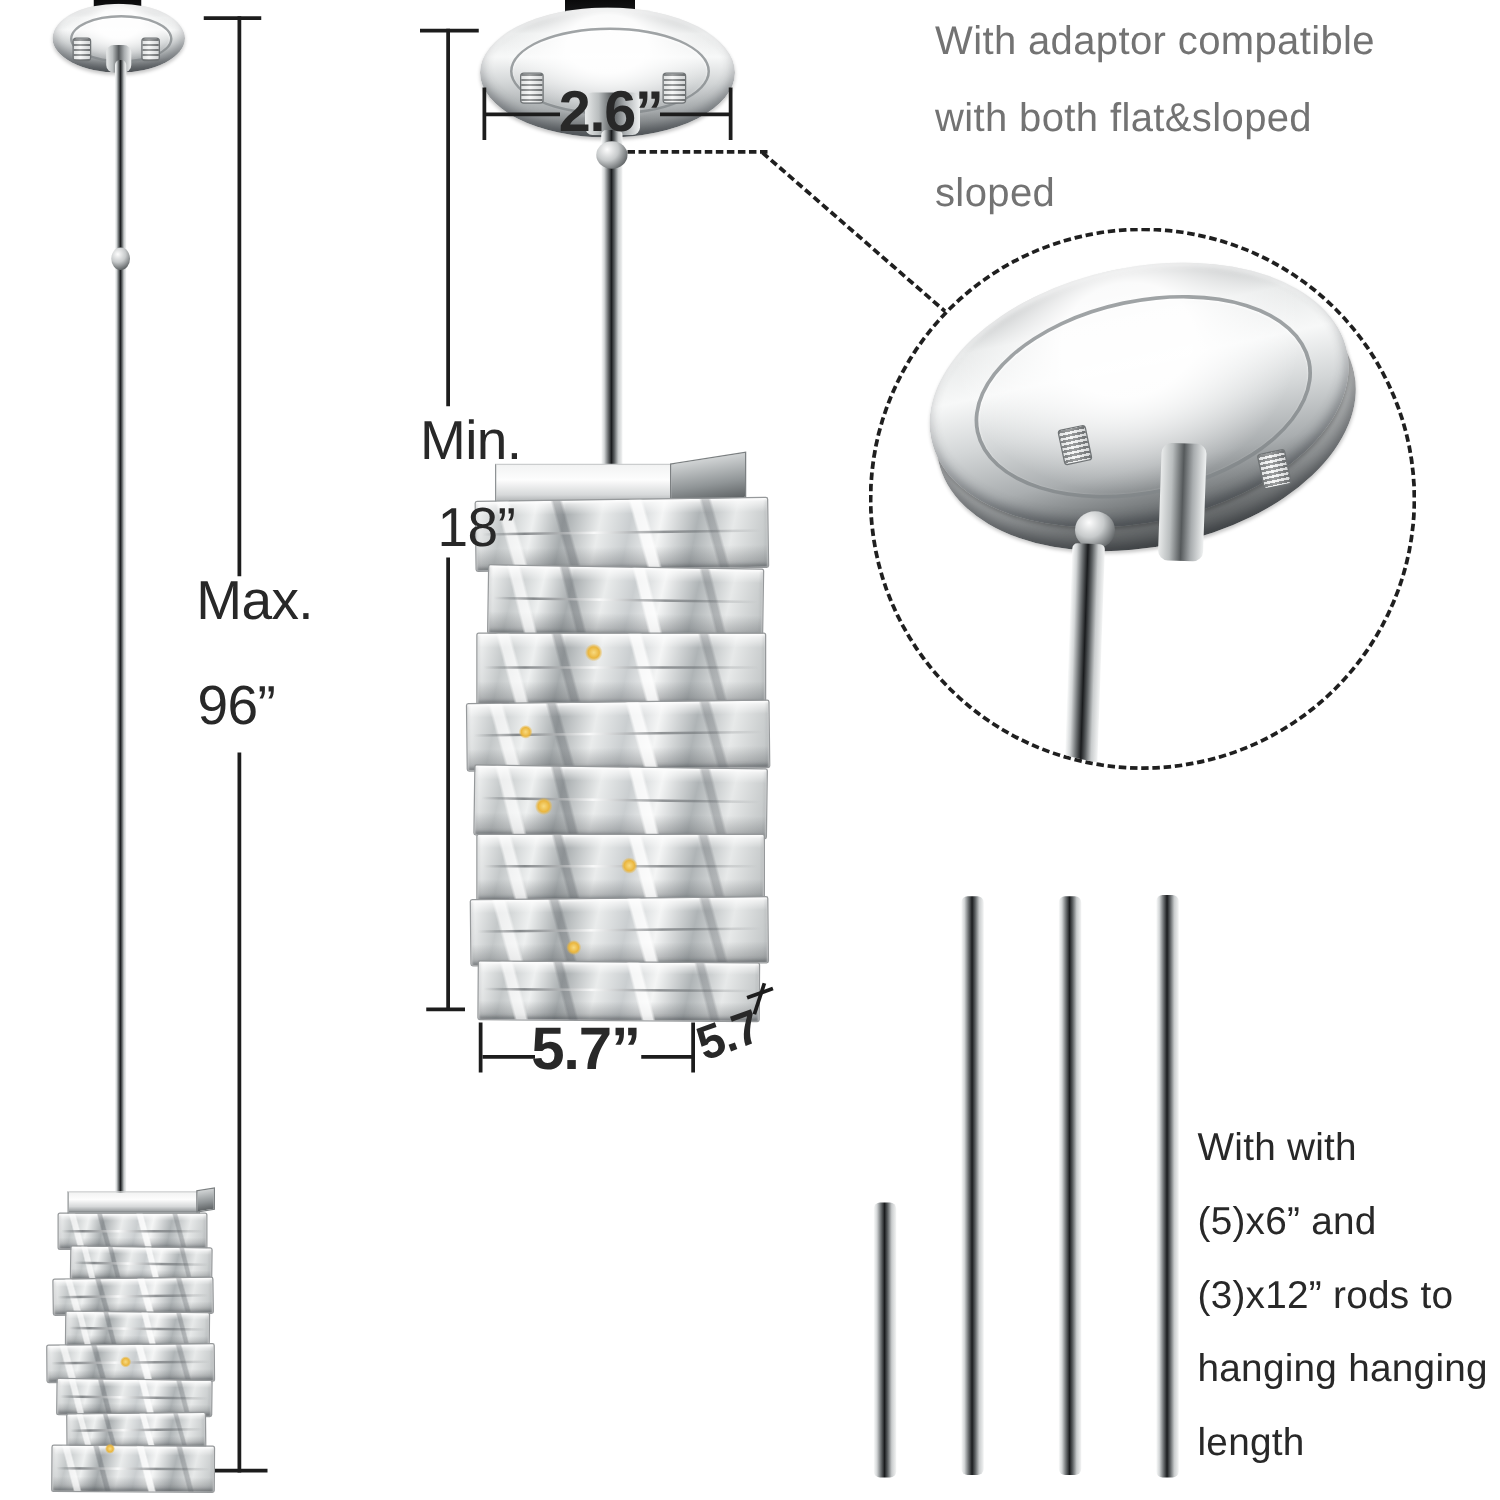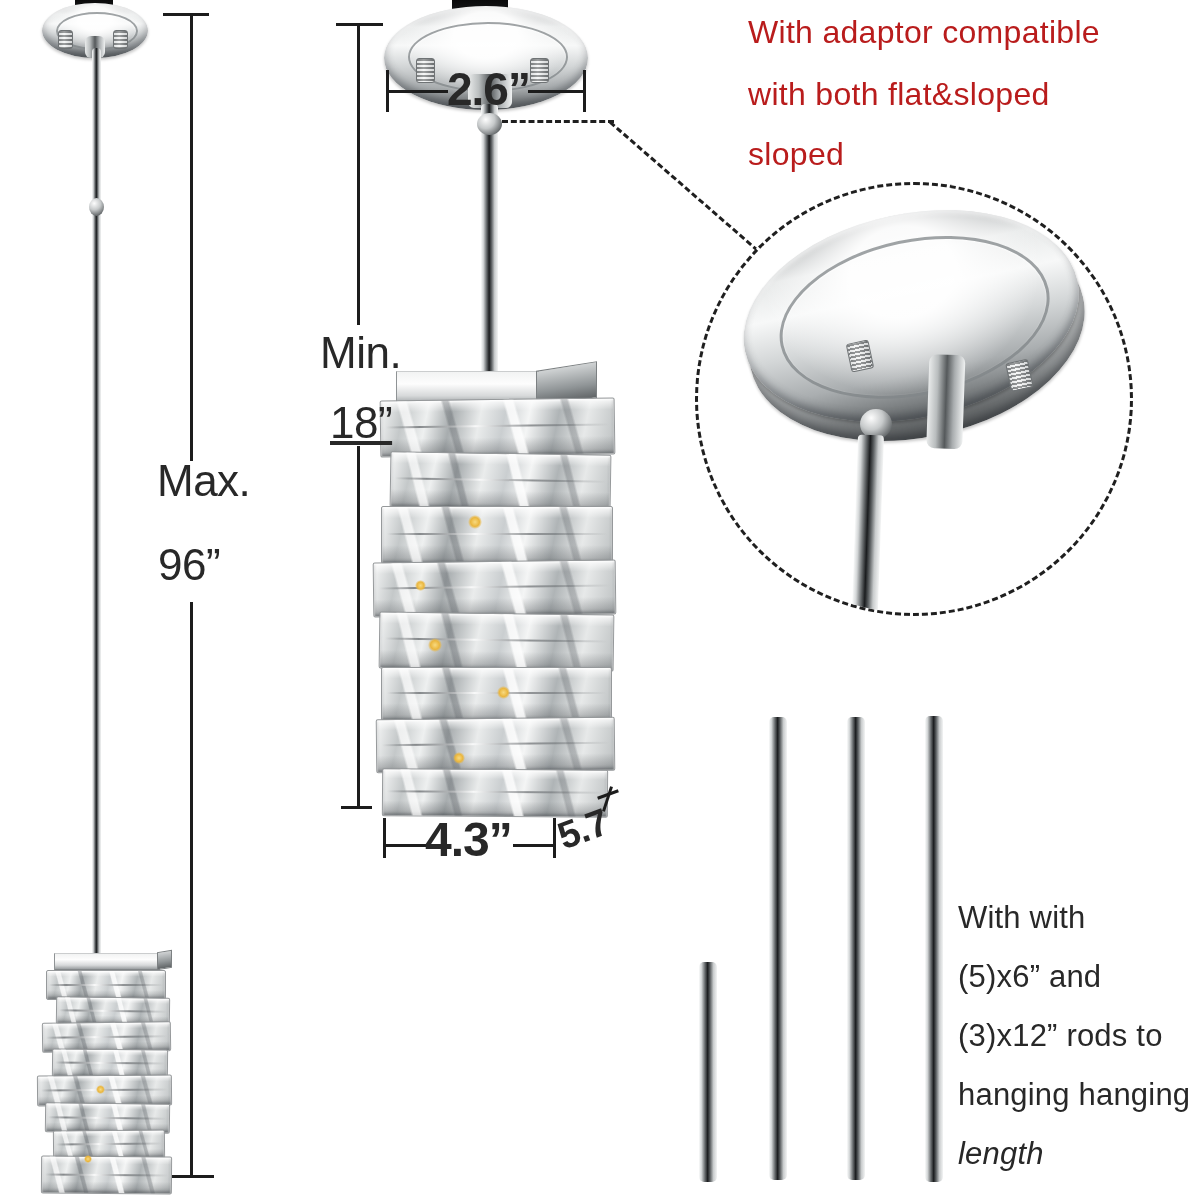"With adaptor compatible" .note-line { color: #b91c1c -> #737373 }
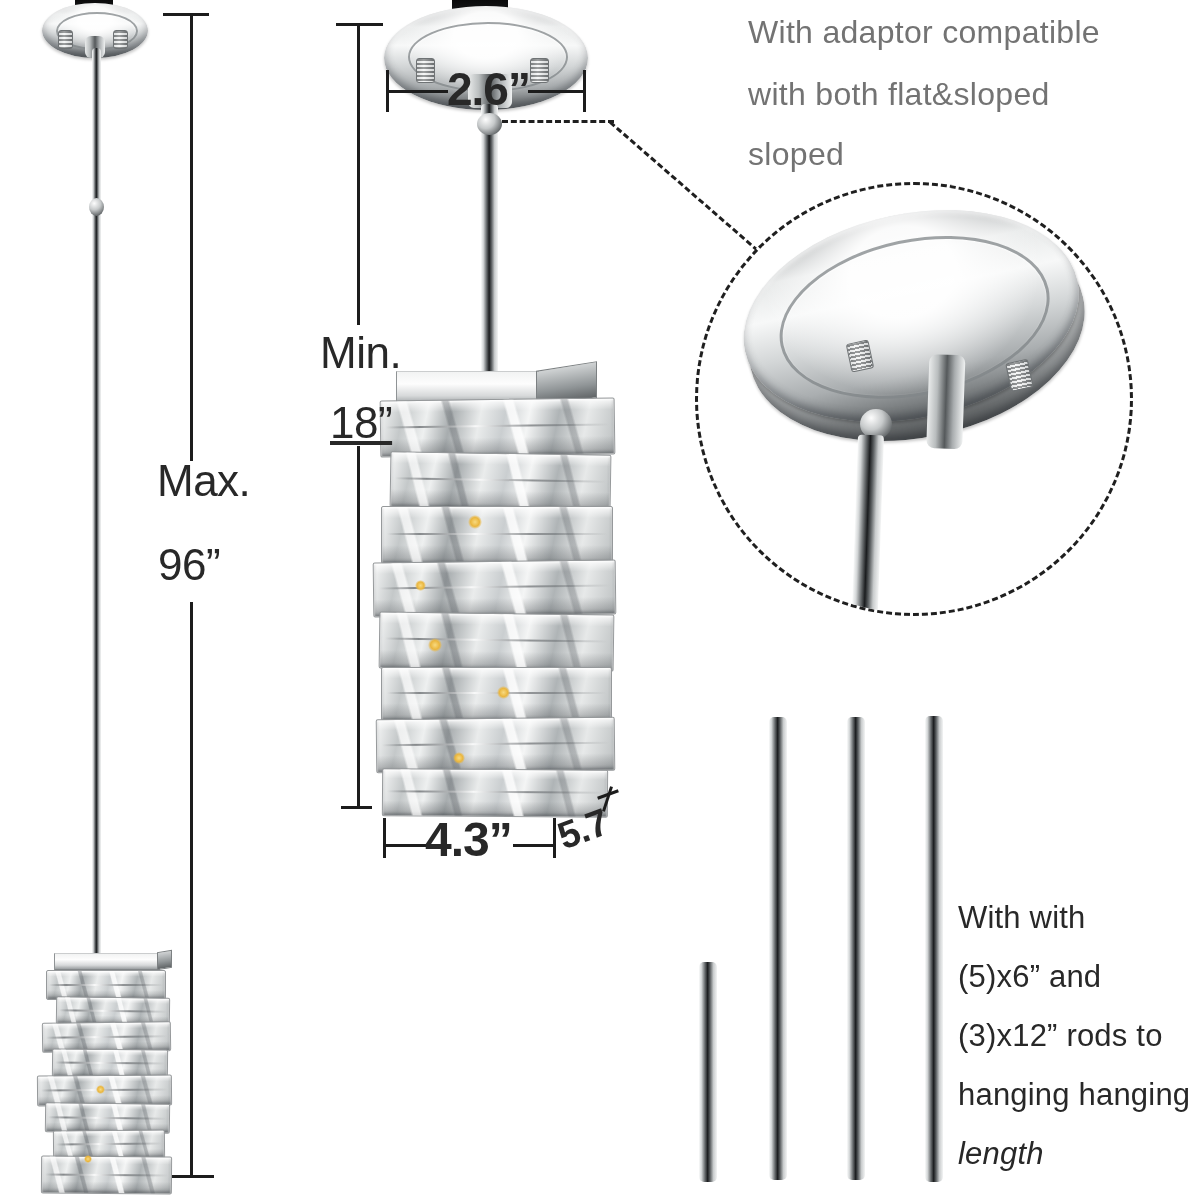"Min." div.lbl { left: 320px -> 336px }
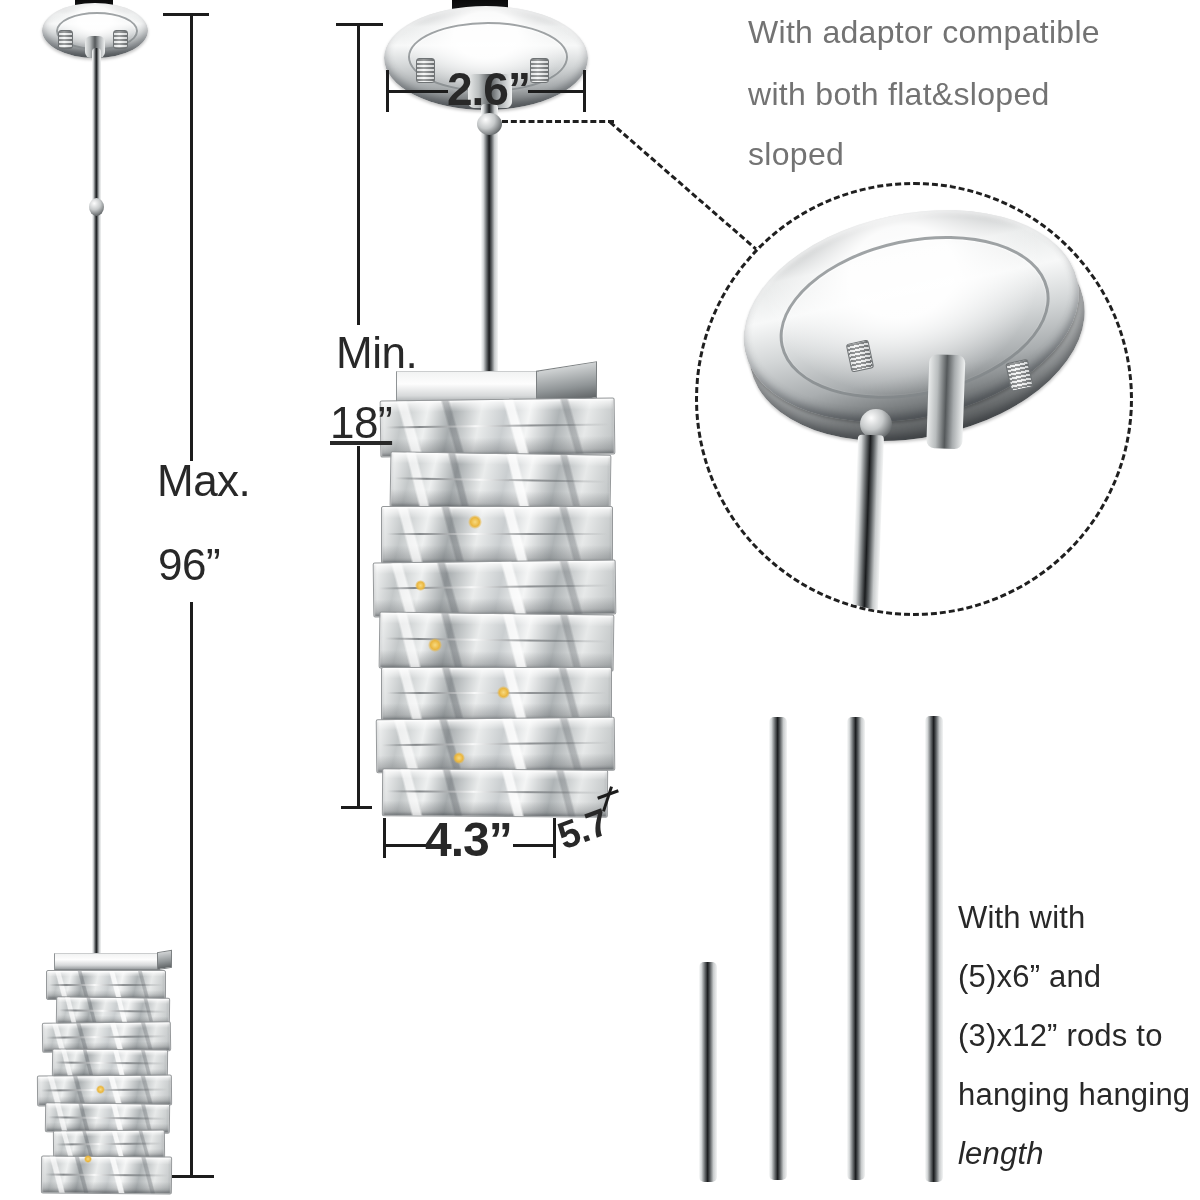"18”" div.lbl { left: 330px -> 350px; text-decoration: underline -> none }
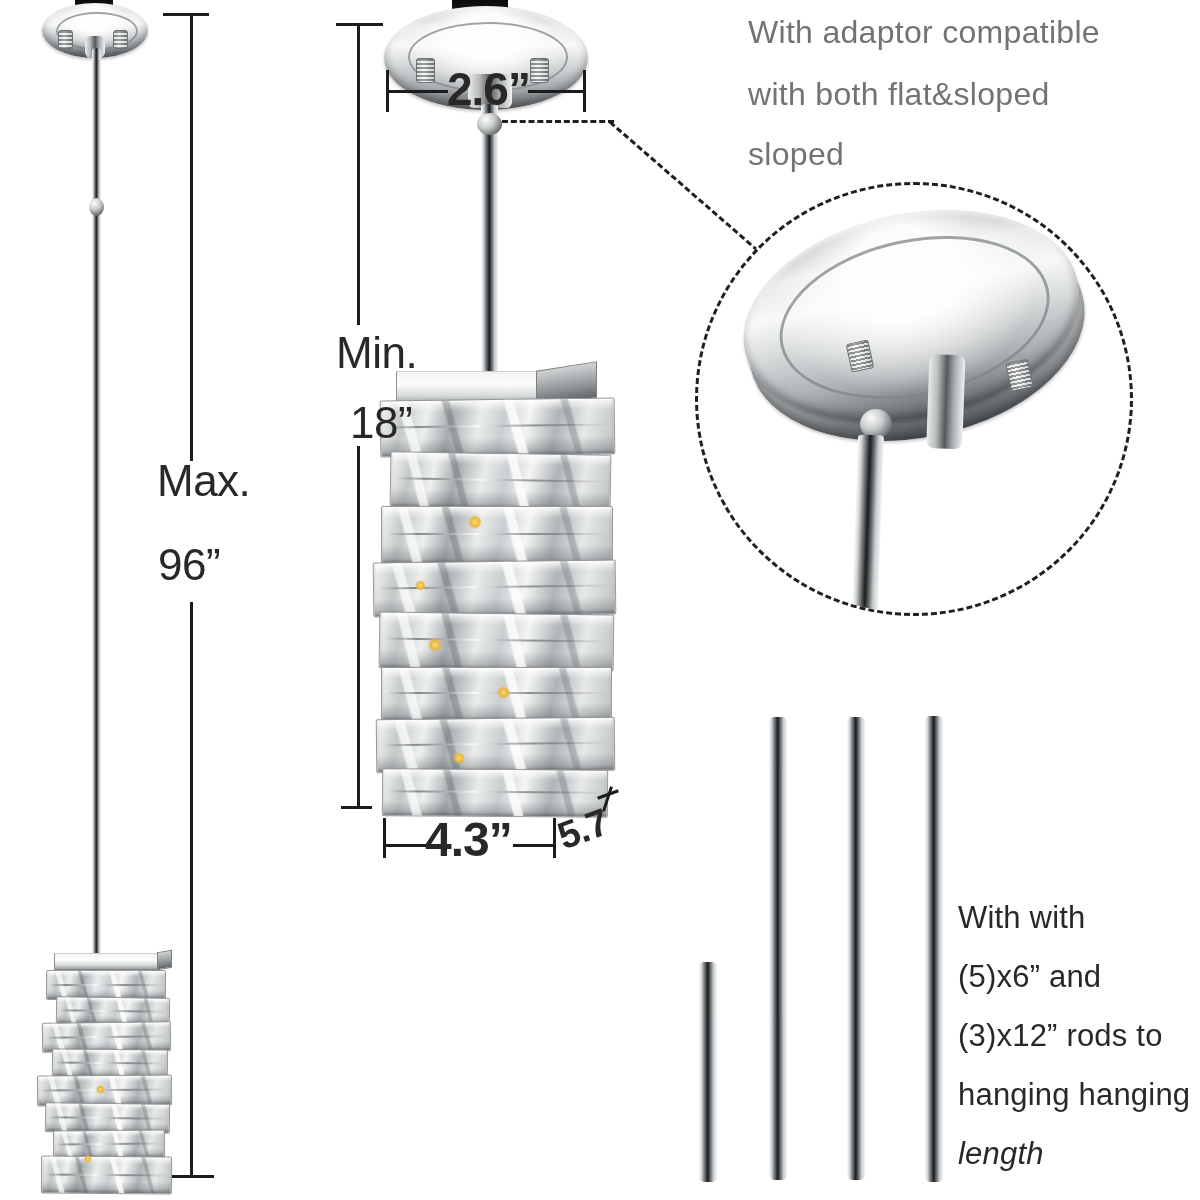"4.3”" div.lbl { text: 4.3 -> 5.7 }
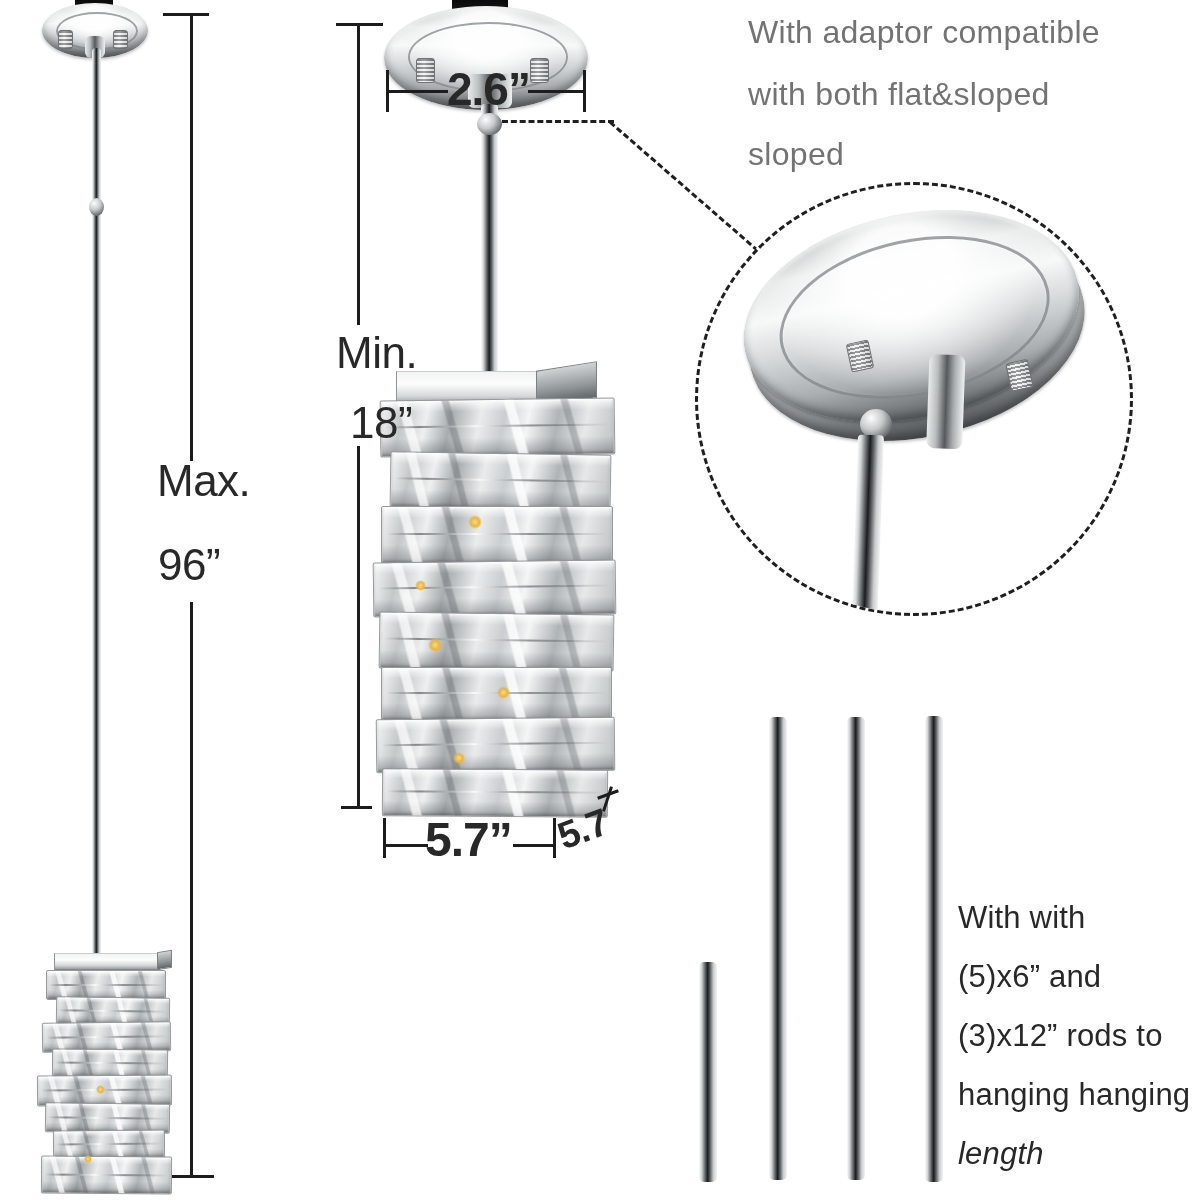"length" div.note2-line { font-style: italic -> none }
